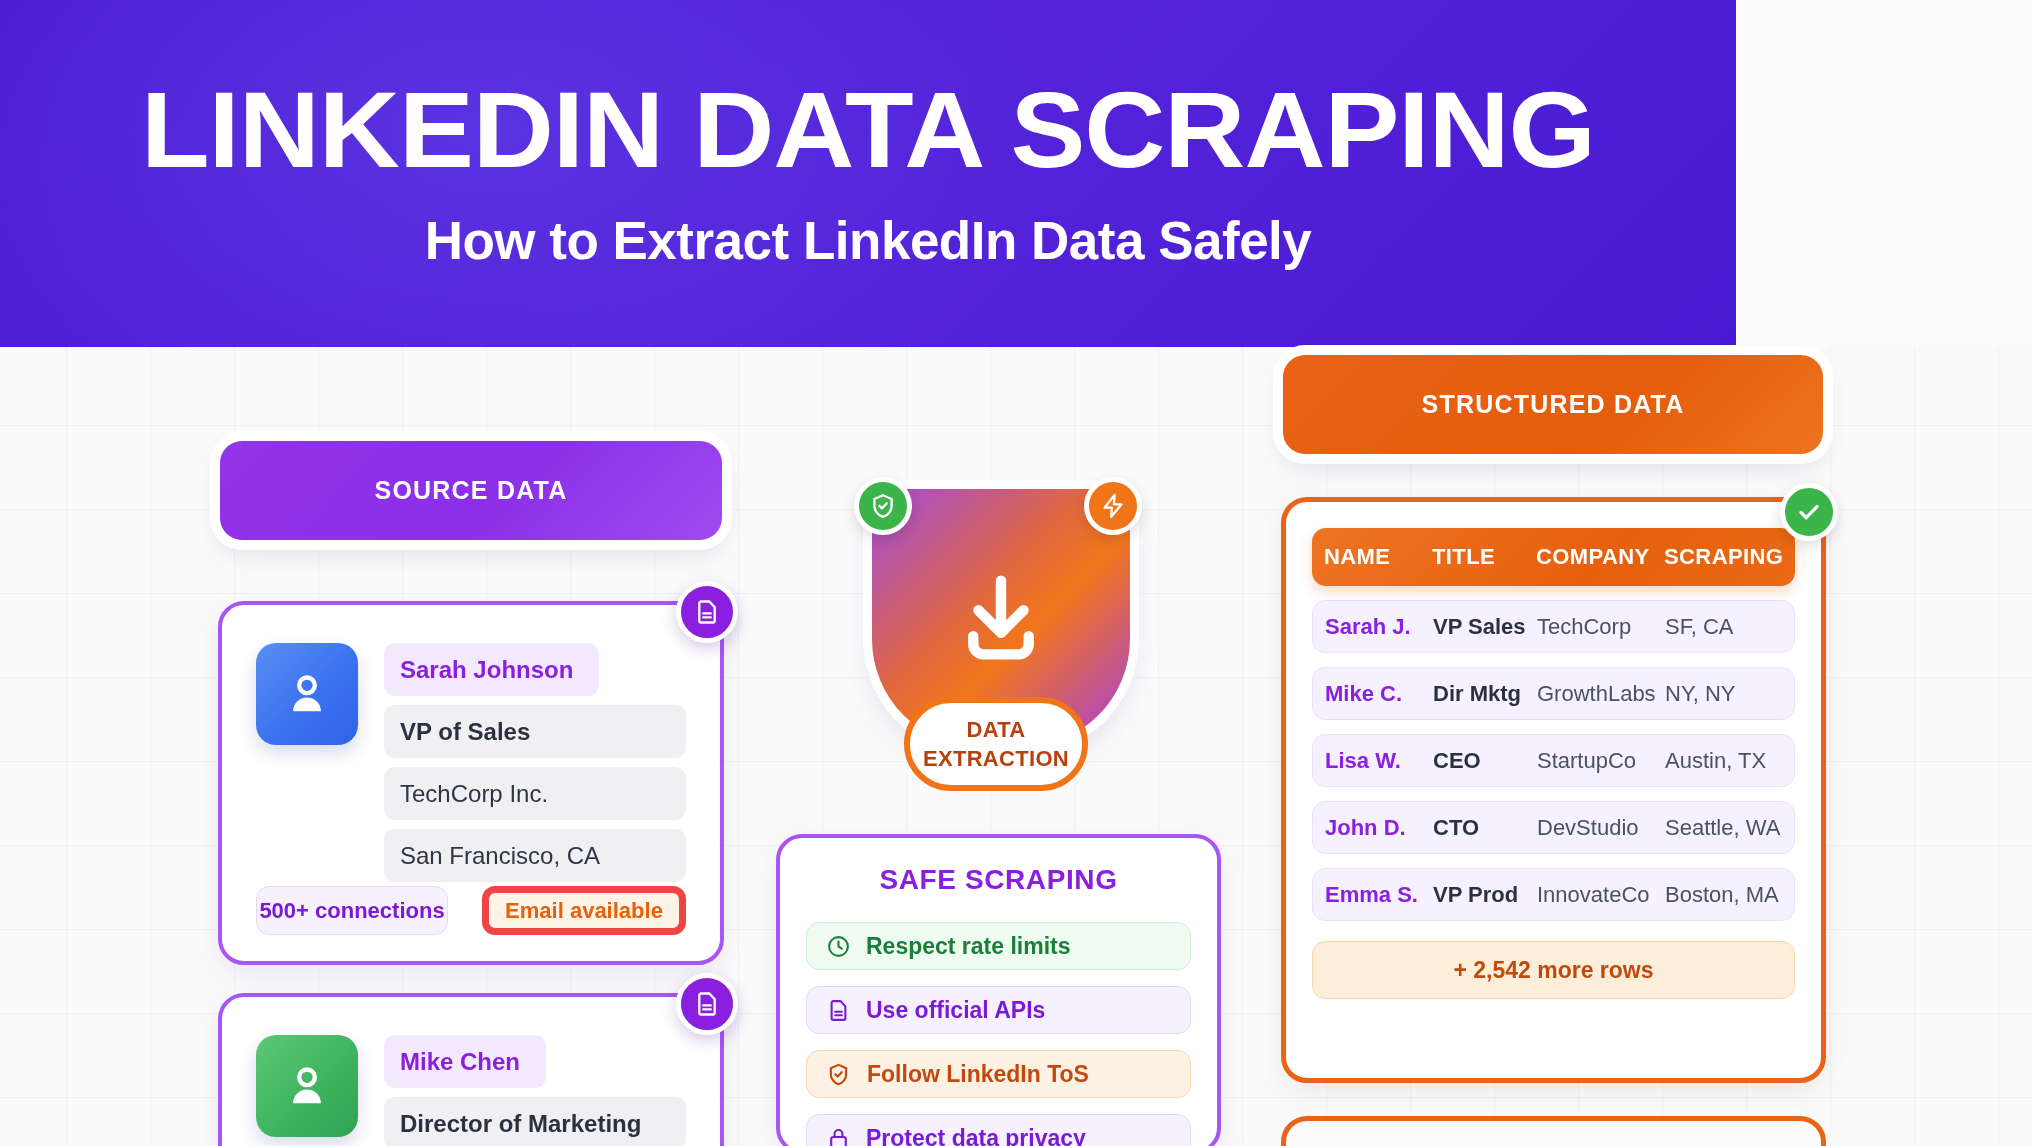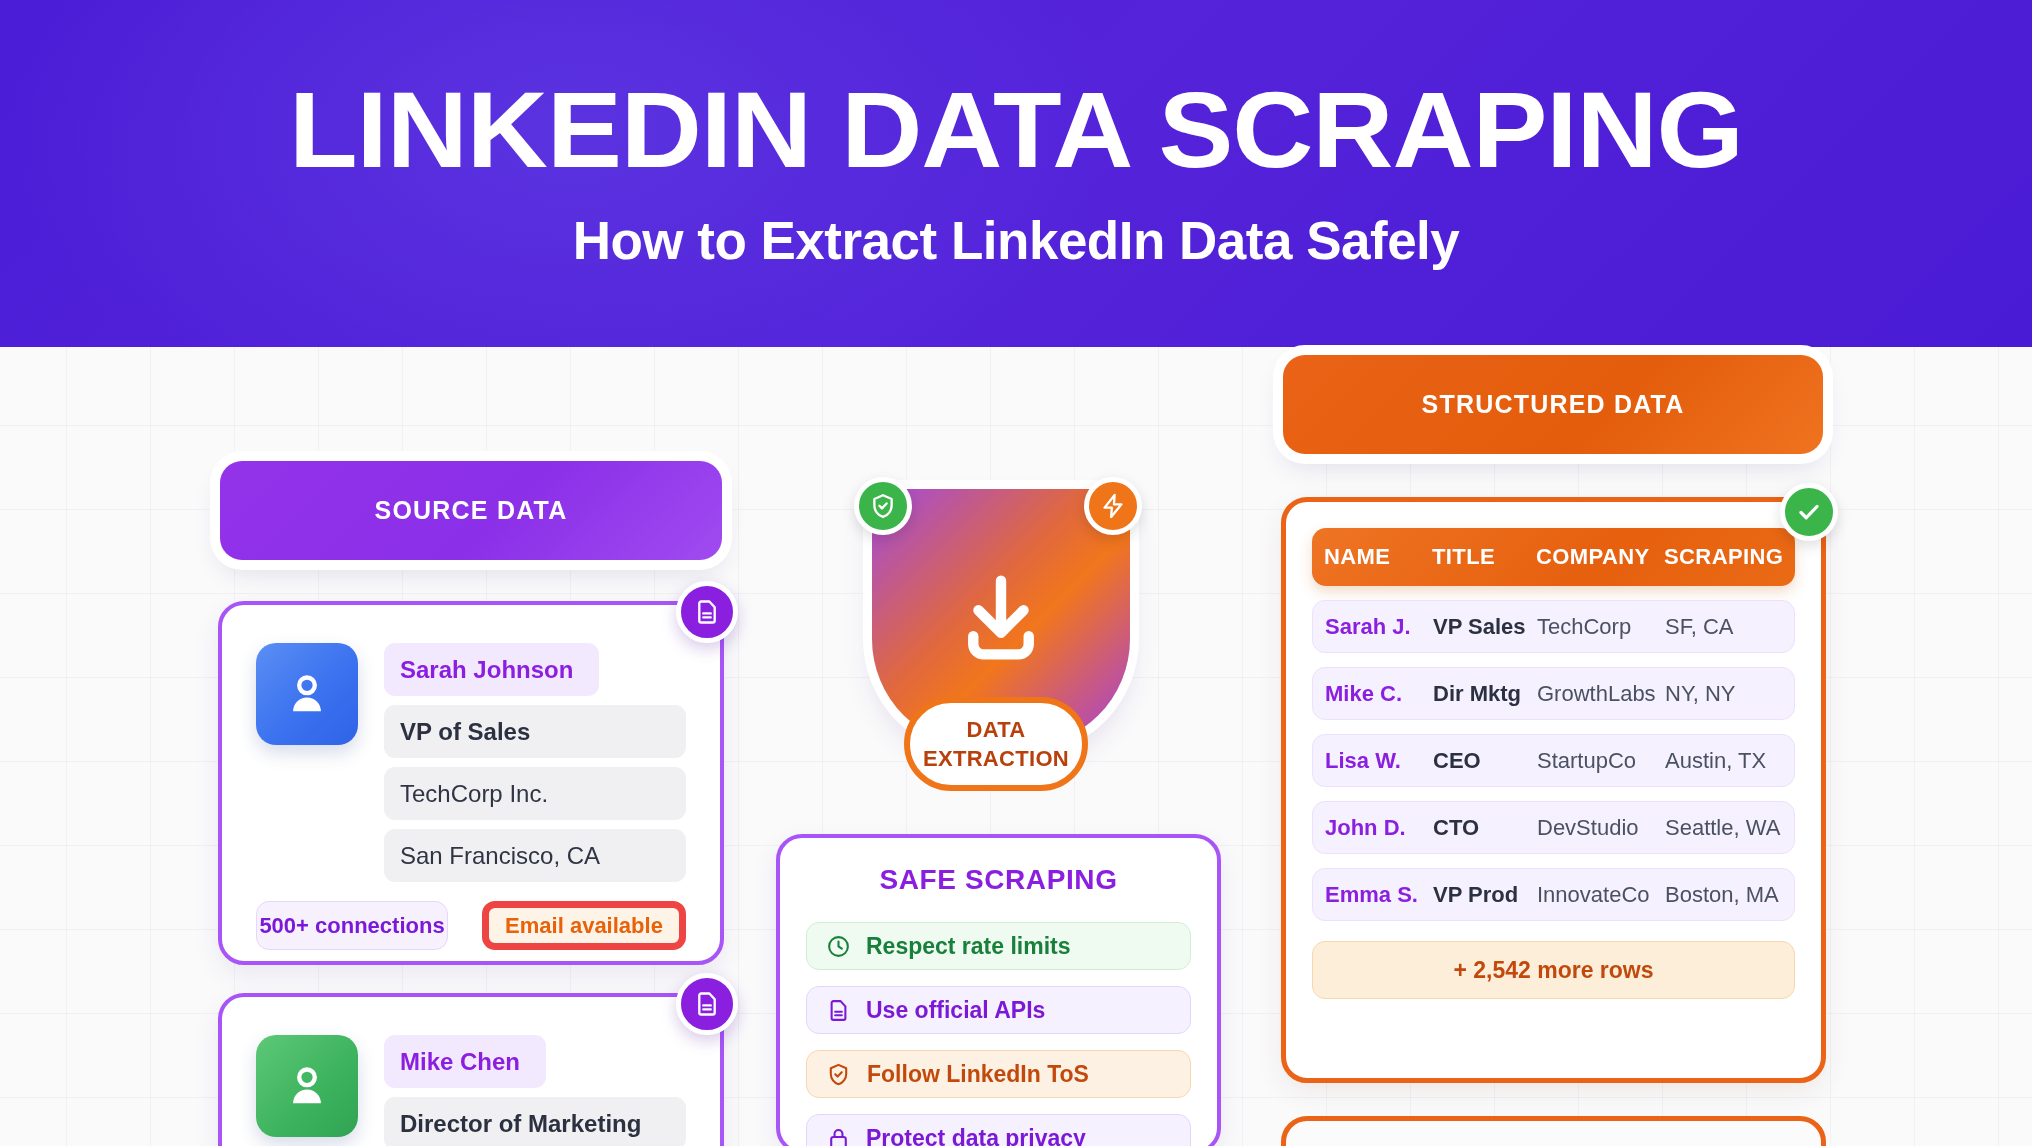"LINKEDIN DATA SCRAPING" #header { width: 2032px -> 1736px }
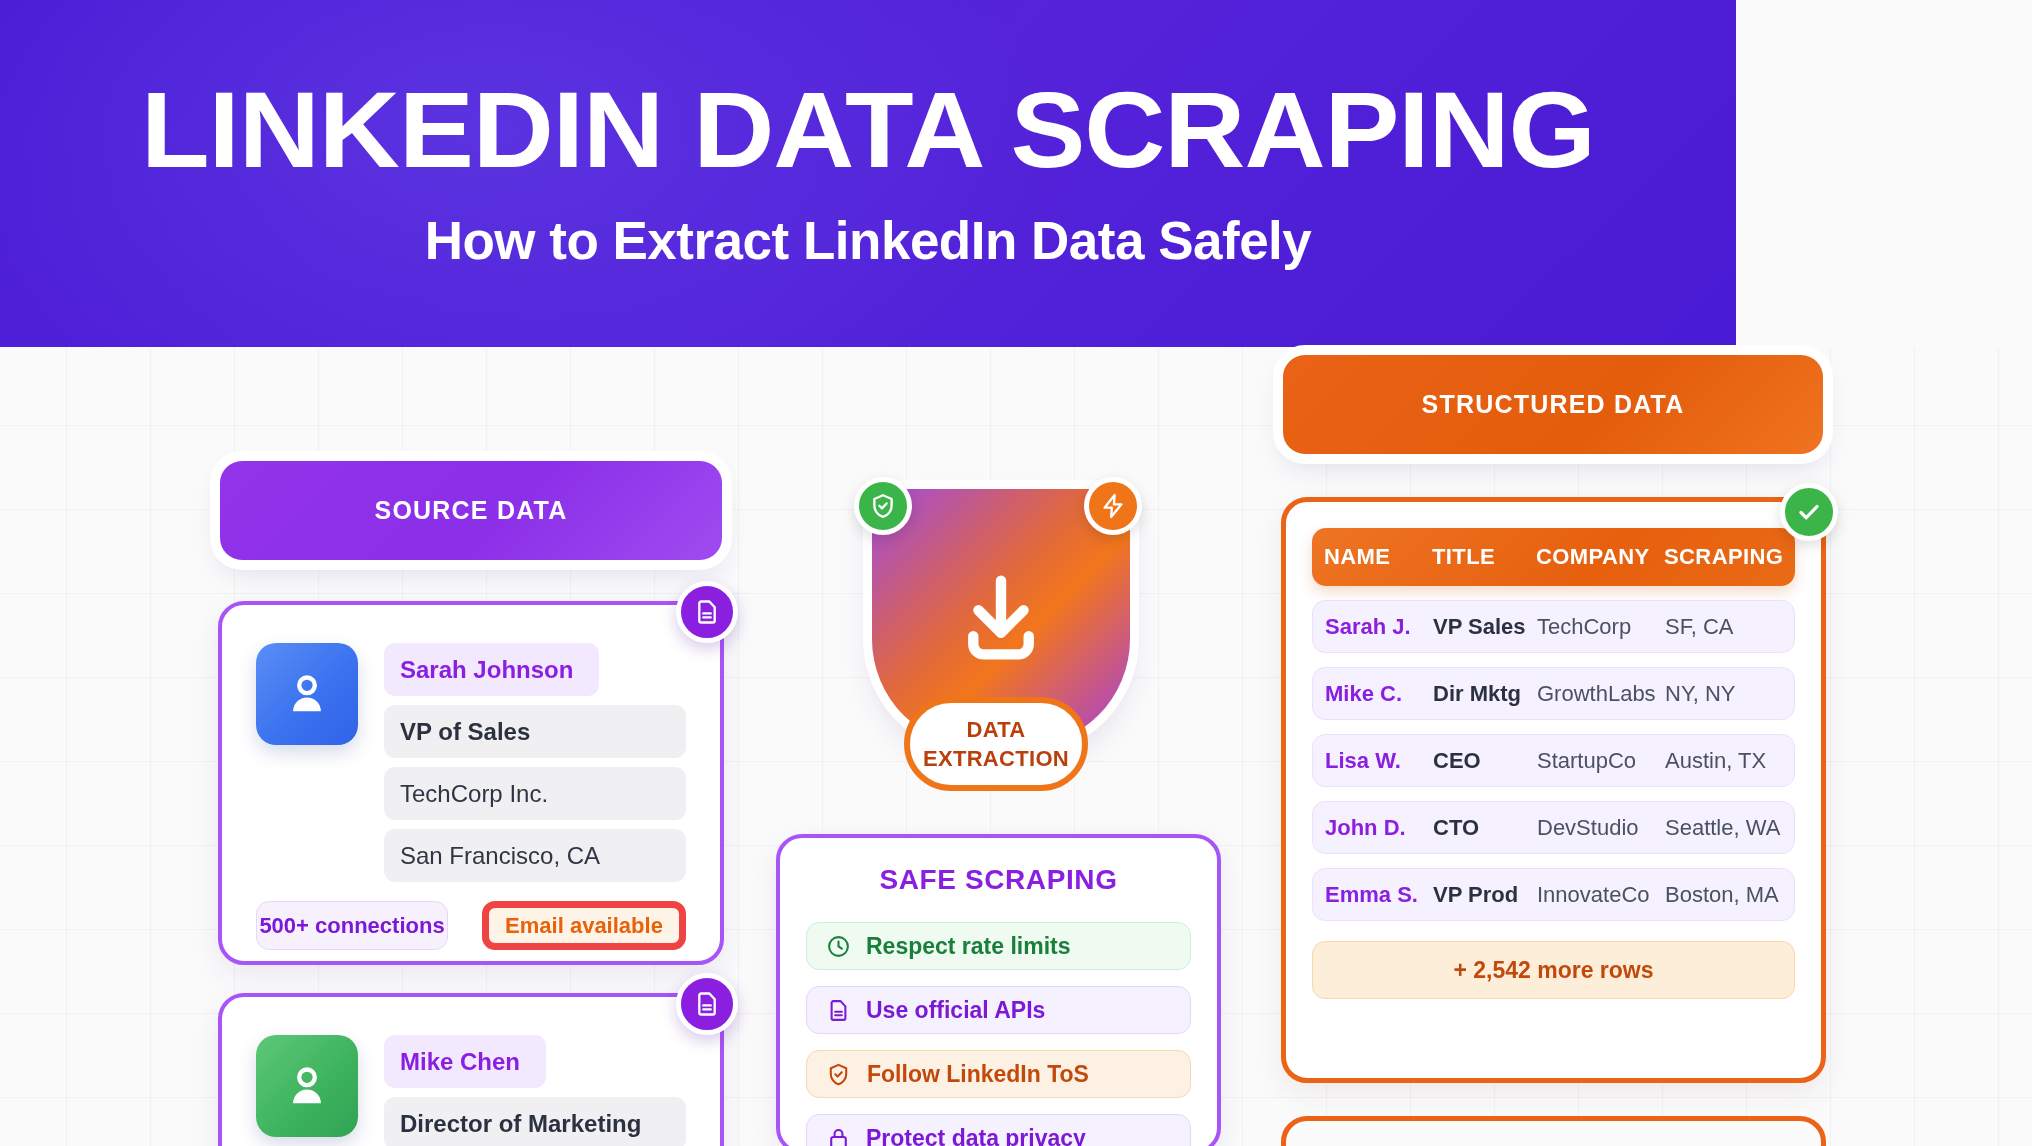"SOURCE DATA" #banner-source { top: 461px -> 441px }
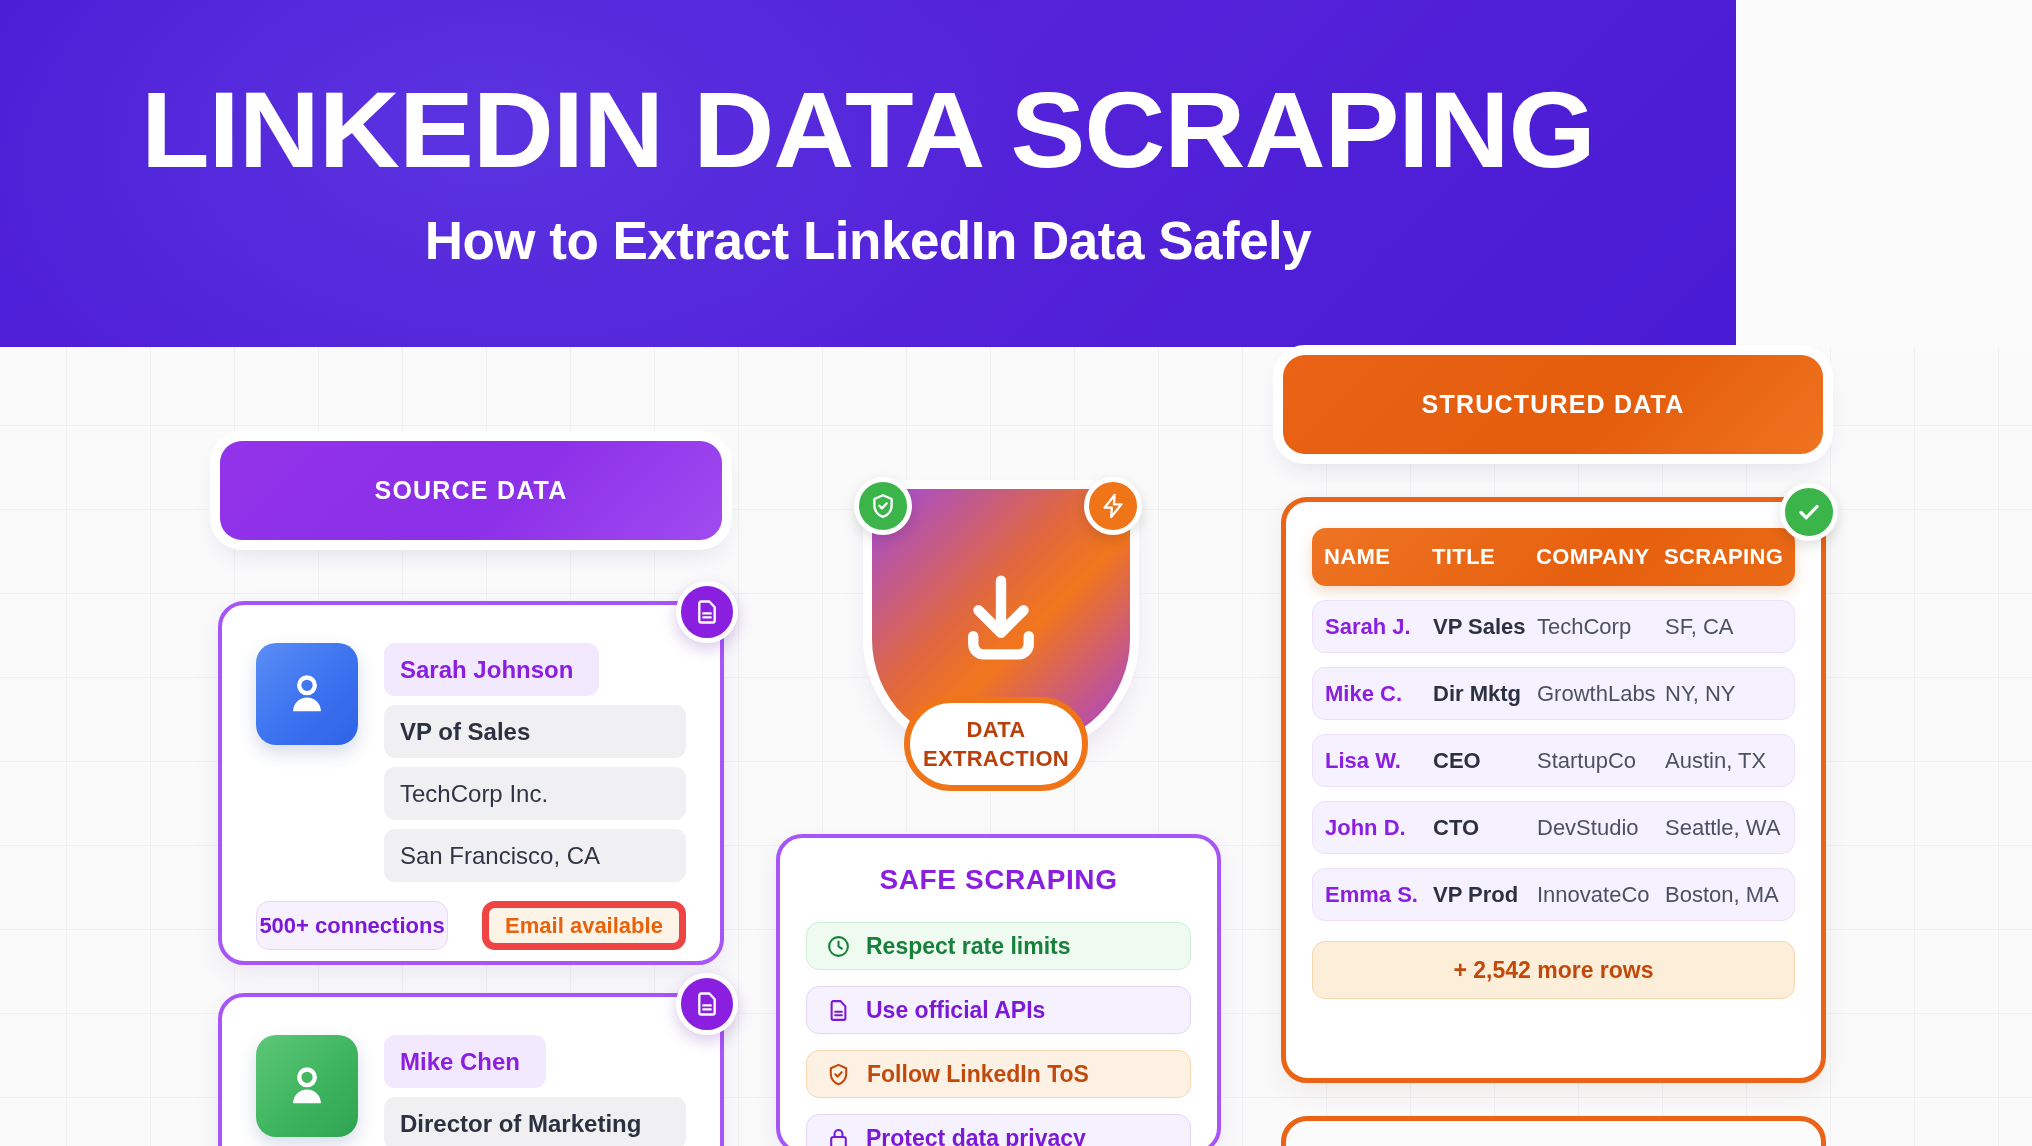"500+ connections" .chips { bottom: 11px -> 26px }
